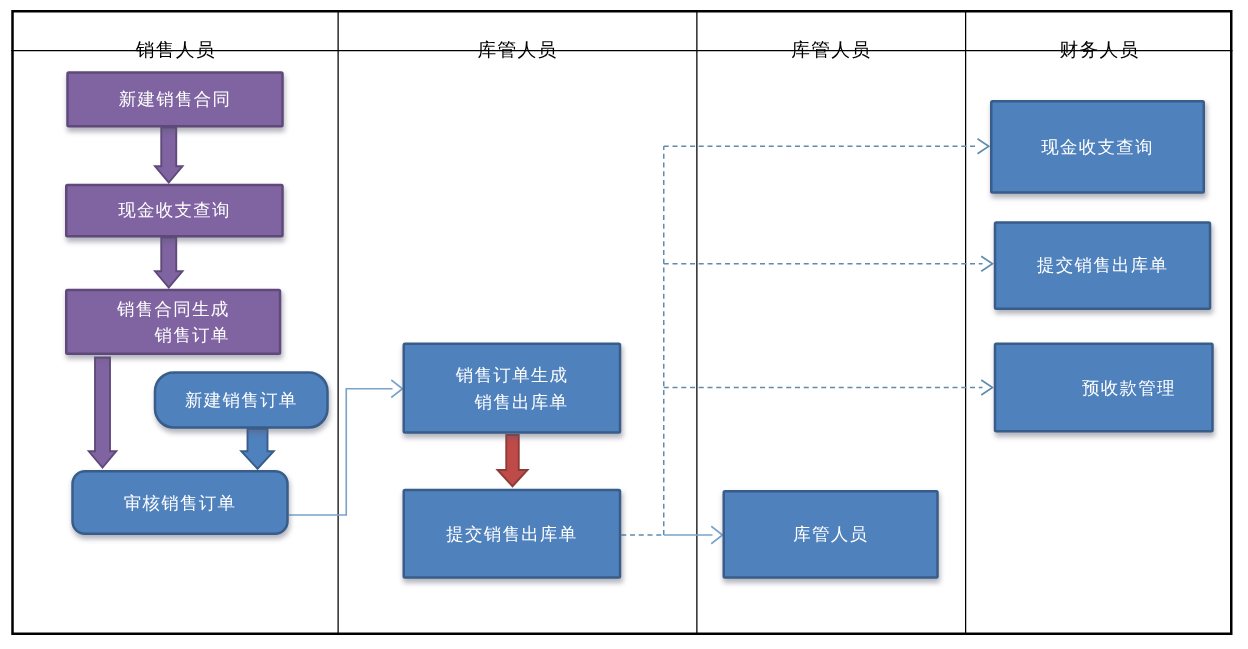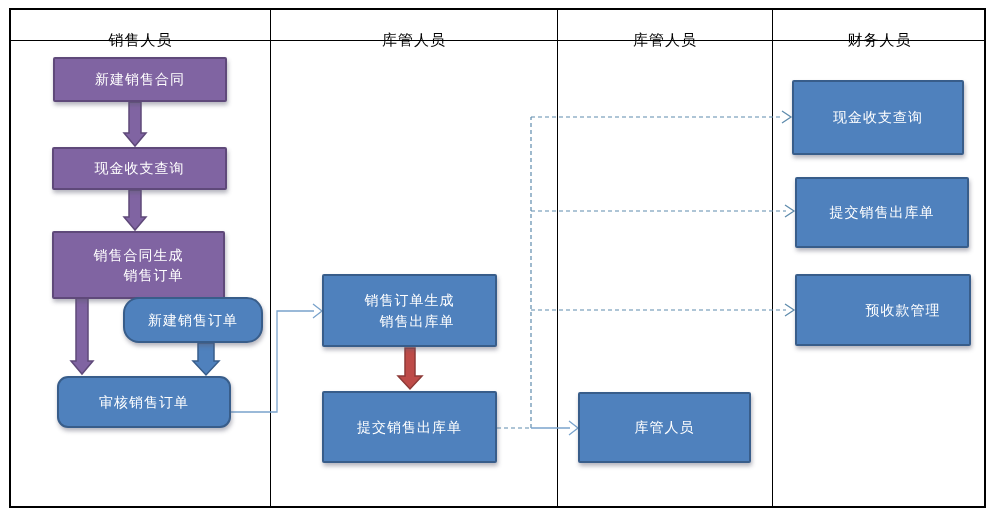"销售合同生成" div.node { height: 68px -> 53px }
